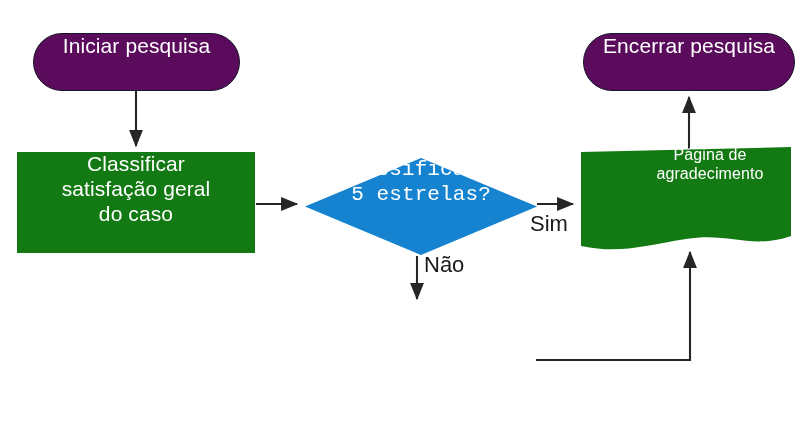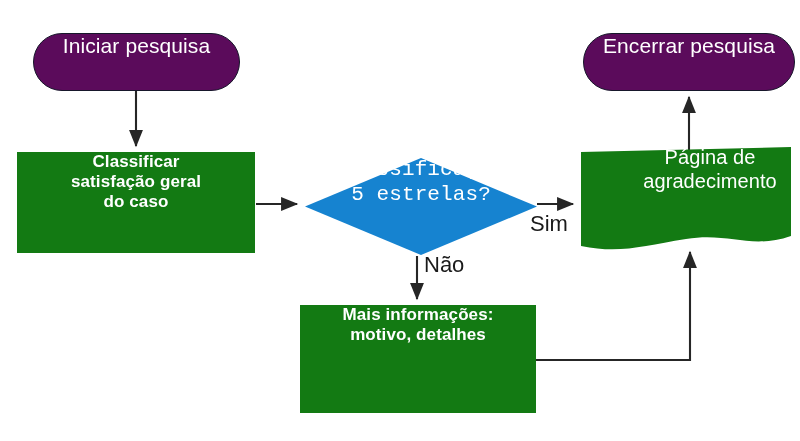"Classificar" .process .label { font-size: 17px -> 21px; font-weight: bold -> none }
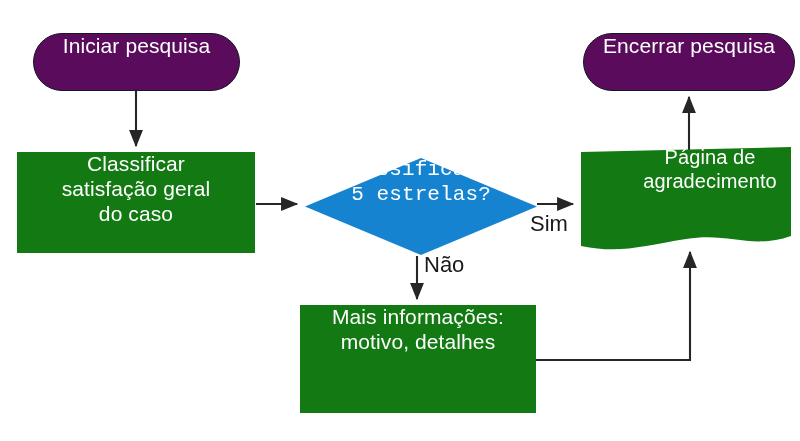"Página de" .document .label { font-size: 20px -> 16px }
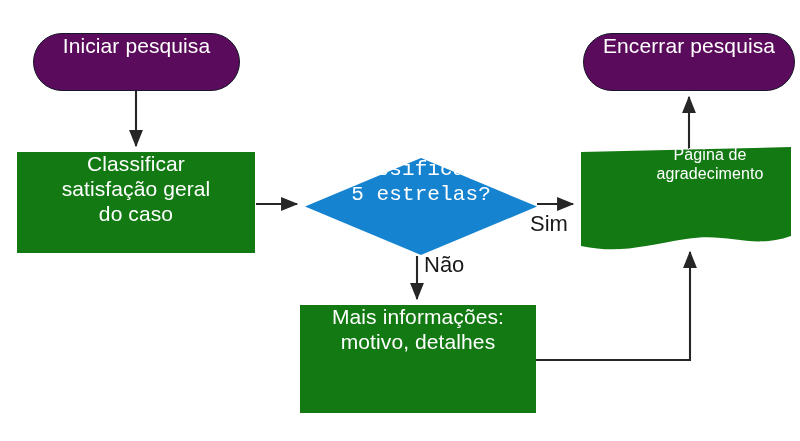"Mais informações:" div.node { html: <div> <span>Mais informações: motivo, detalhes</span> </div> -> none }
